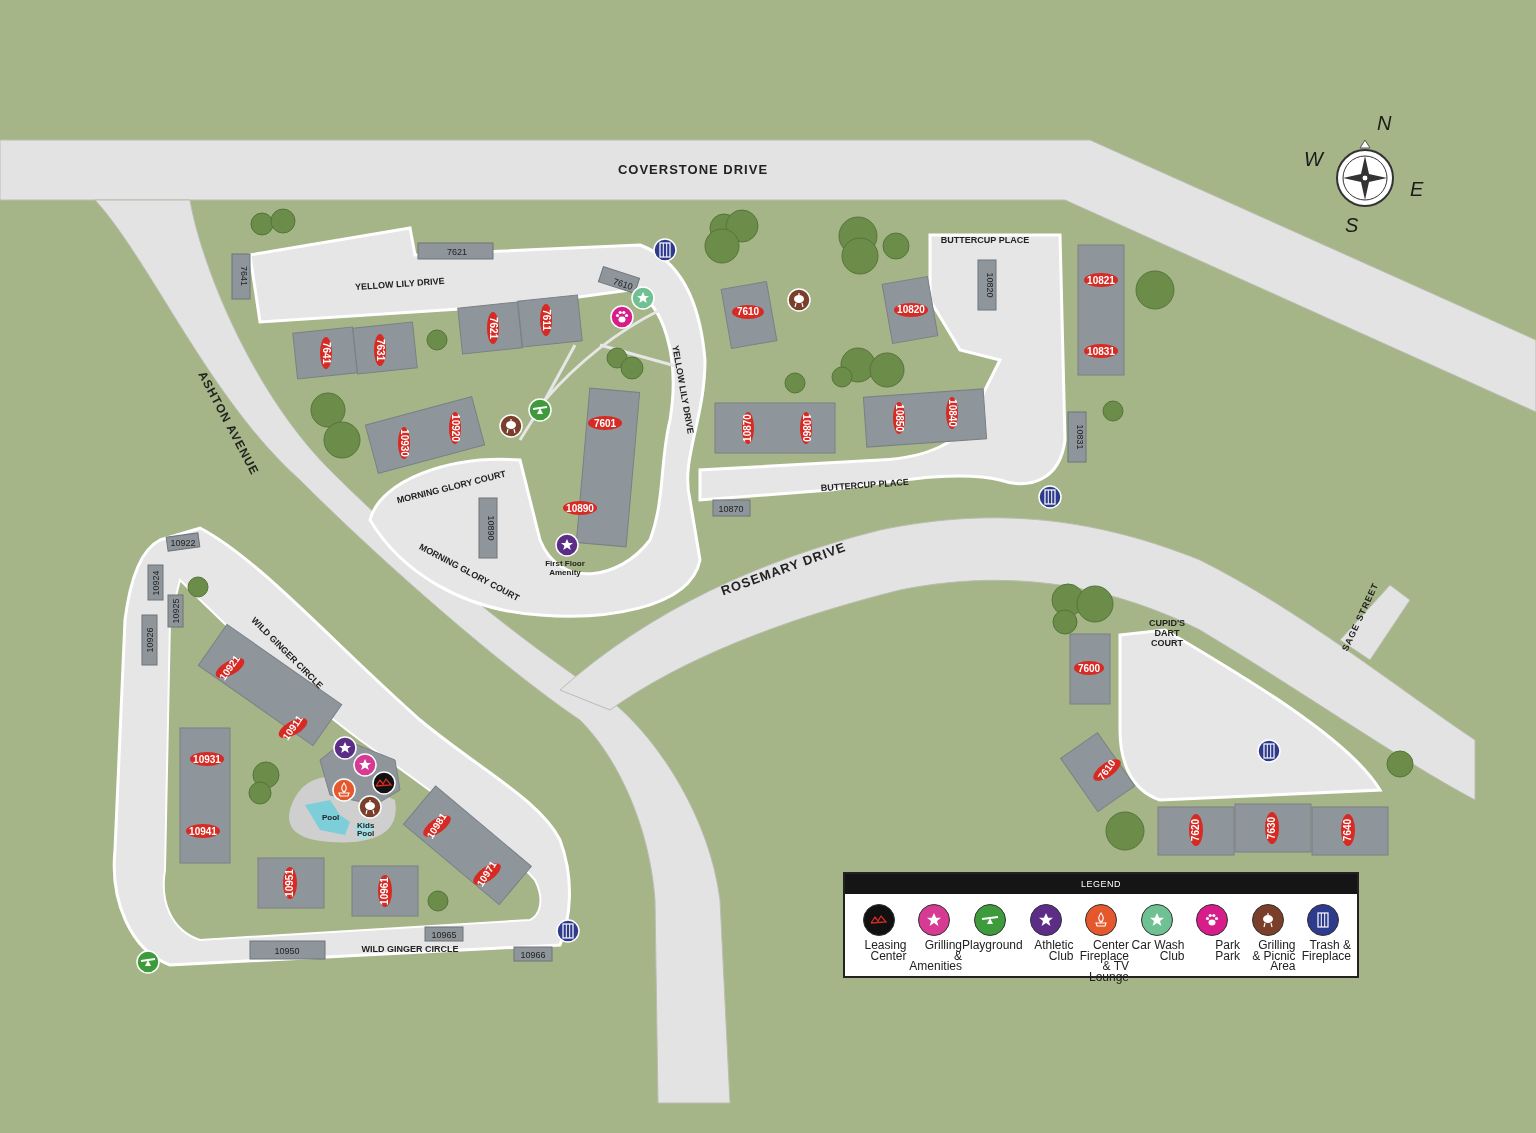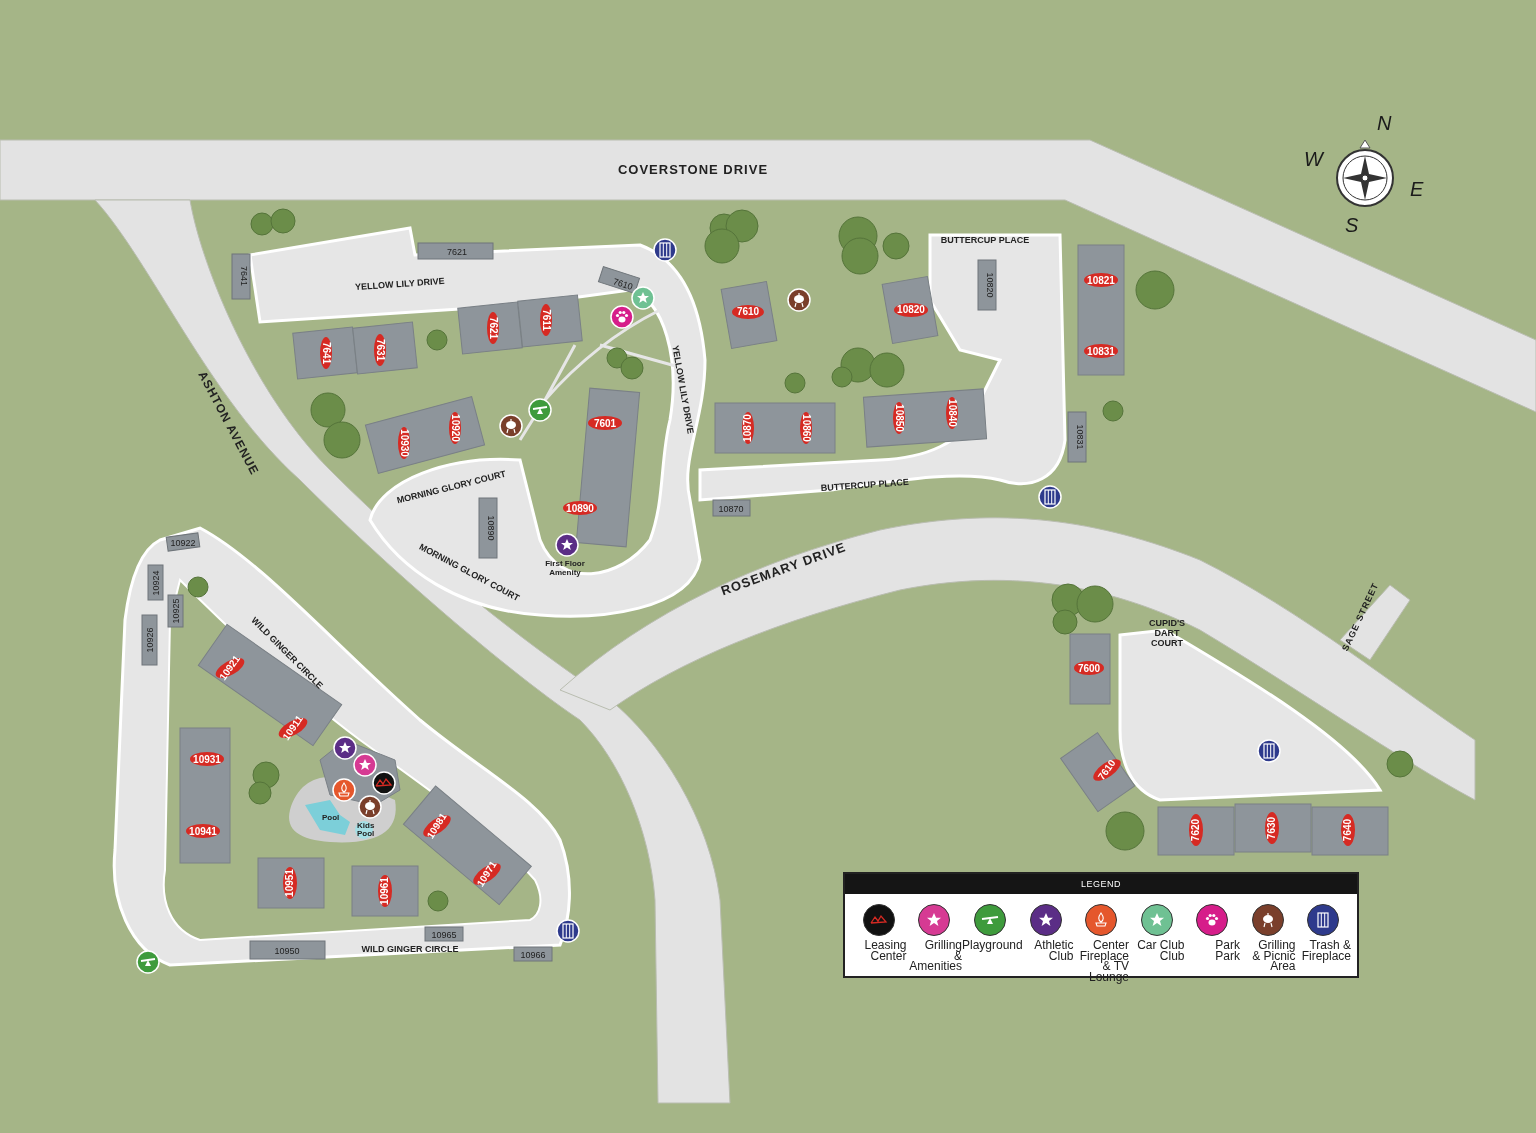"Car Club" div { text: Club -> Wash }
